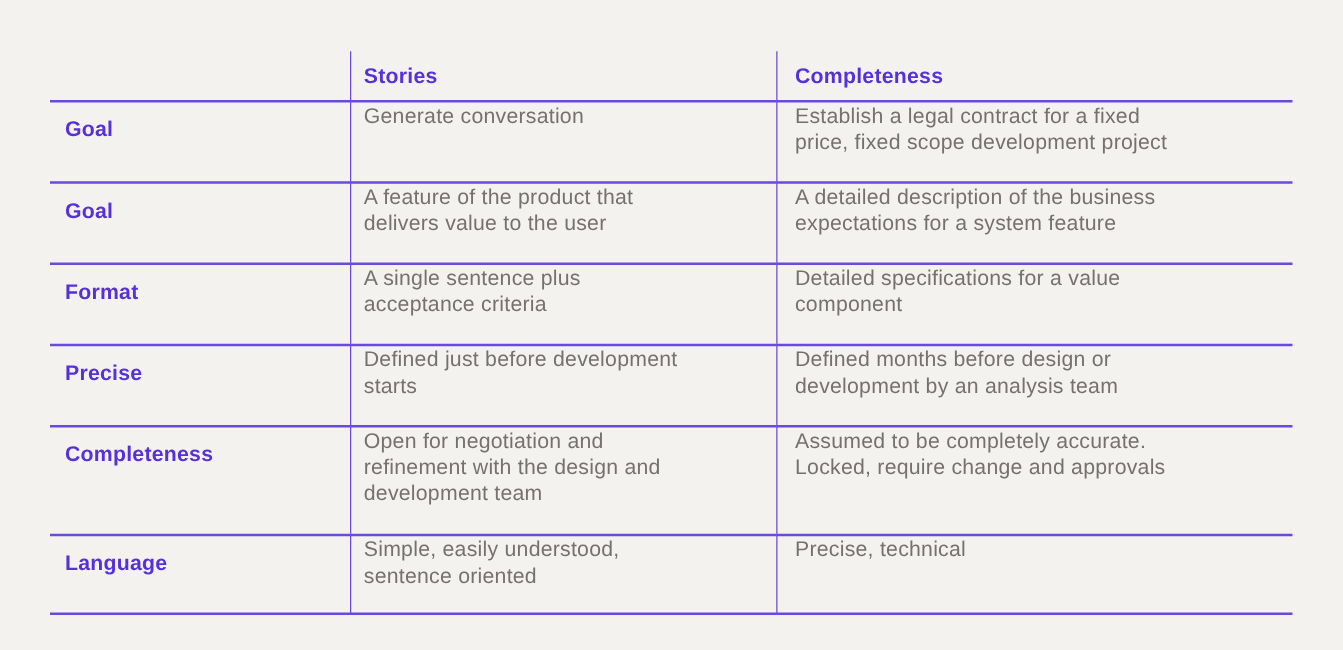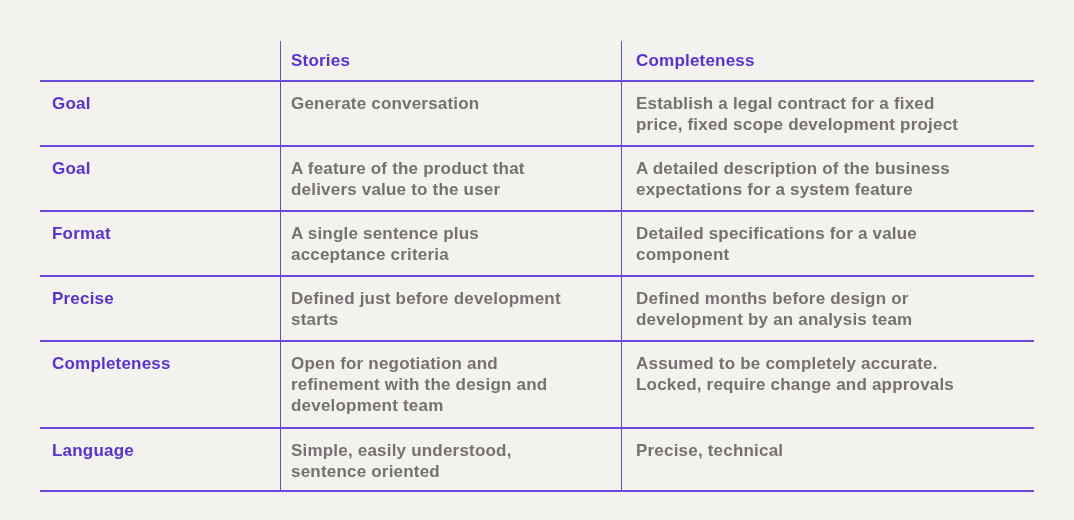"Generate conversation" .body { font-weight: 700 -> 400; padding-top: 11px -> none }
